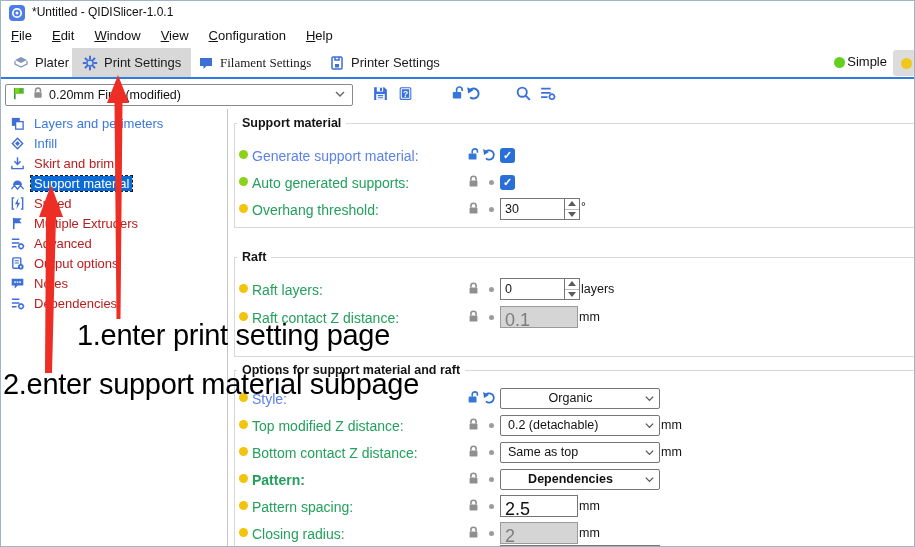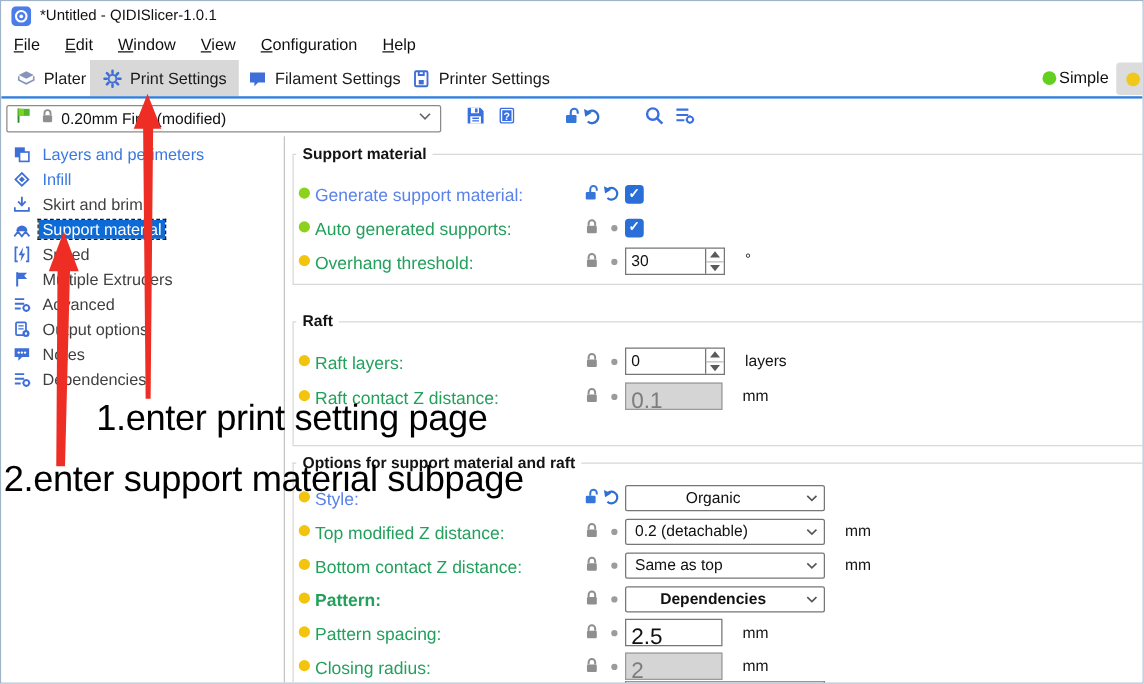"Filament Settings" div.tab { font-family: none -> Liberation Serif, serif }
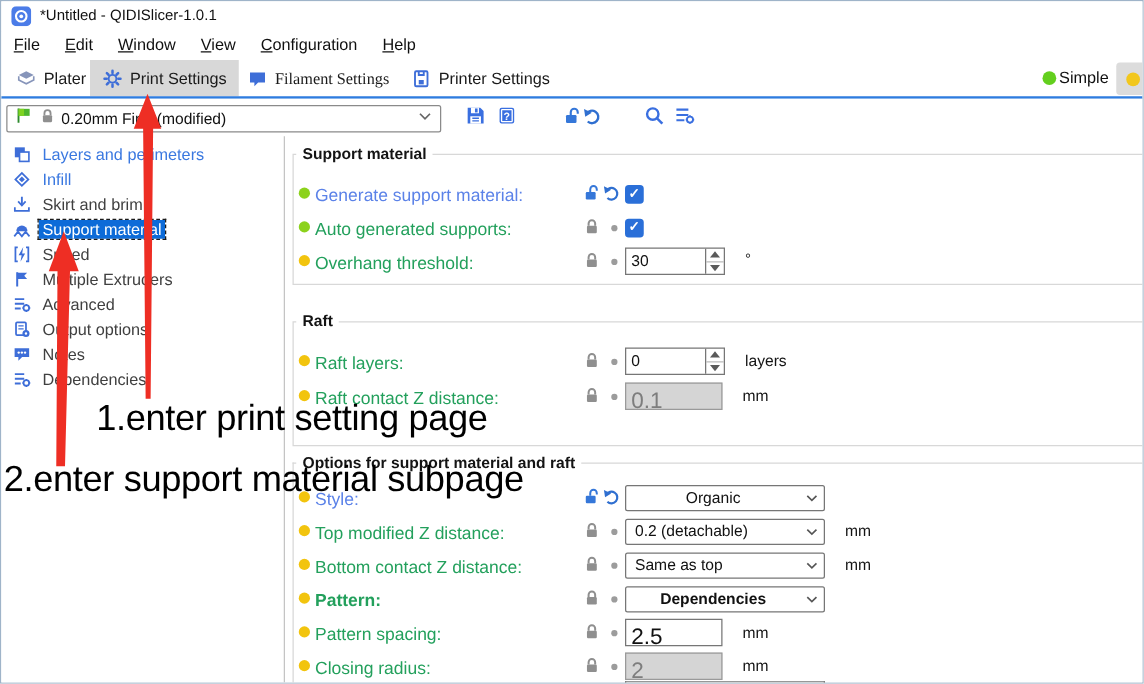"Skirt and brim" .side-item.c-green .slabel { color: #404040 -> #b91c1c }
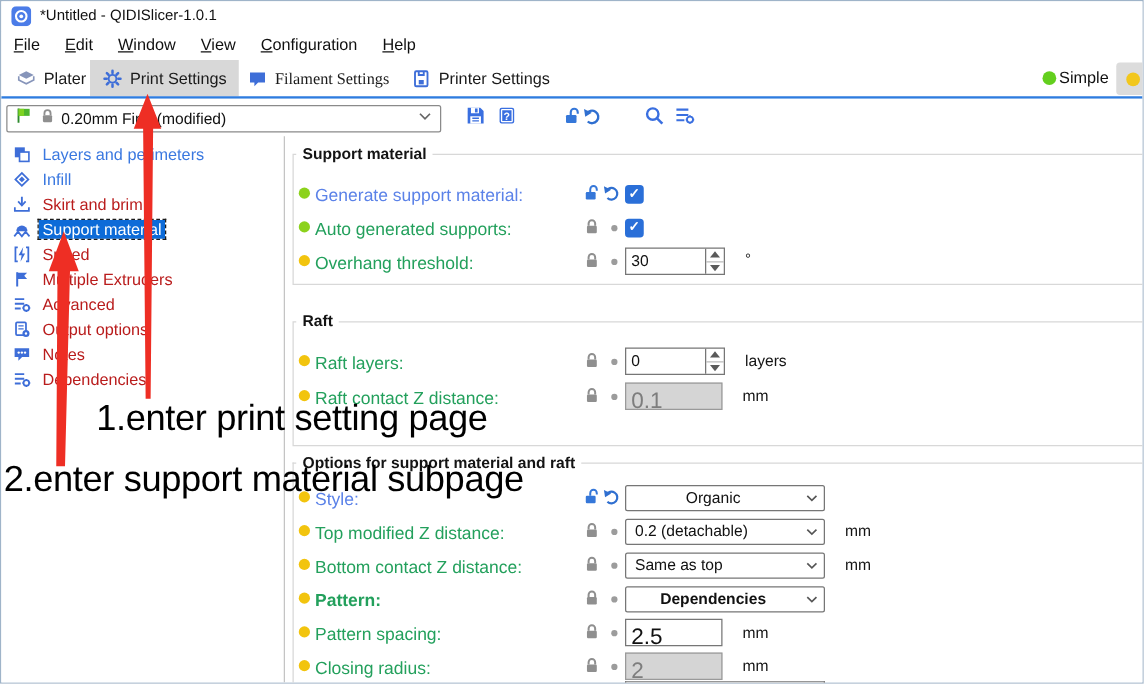"30" .row .ctrlwrap { gap: 16px -> 1px }
